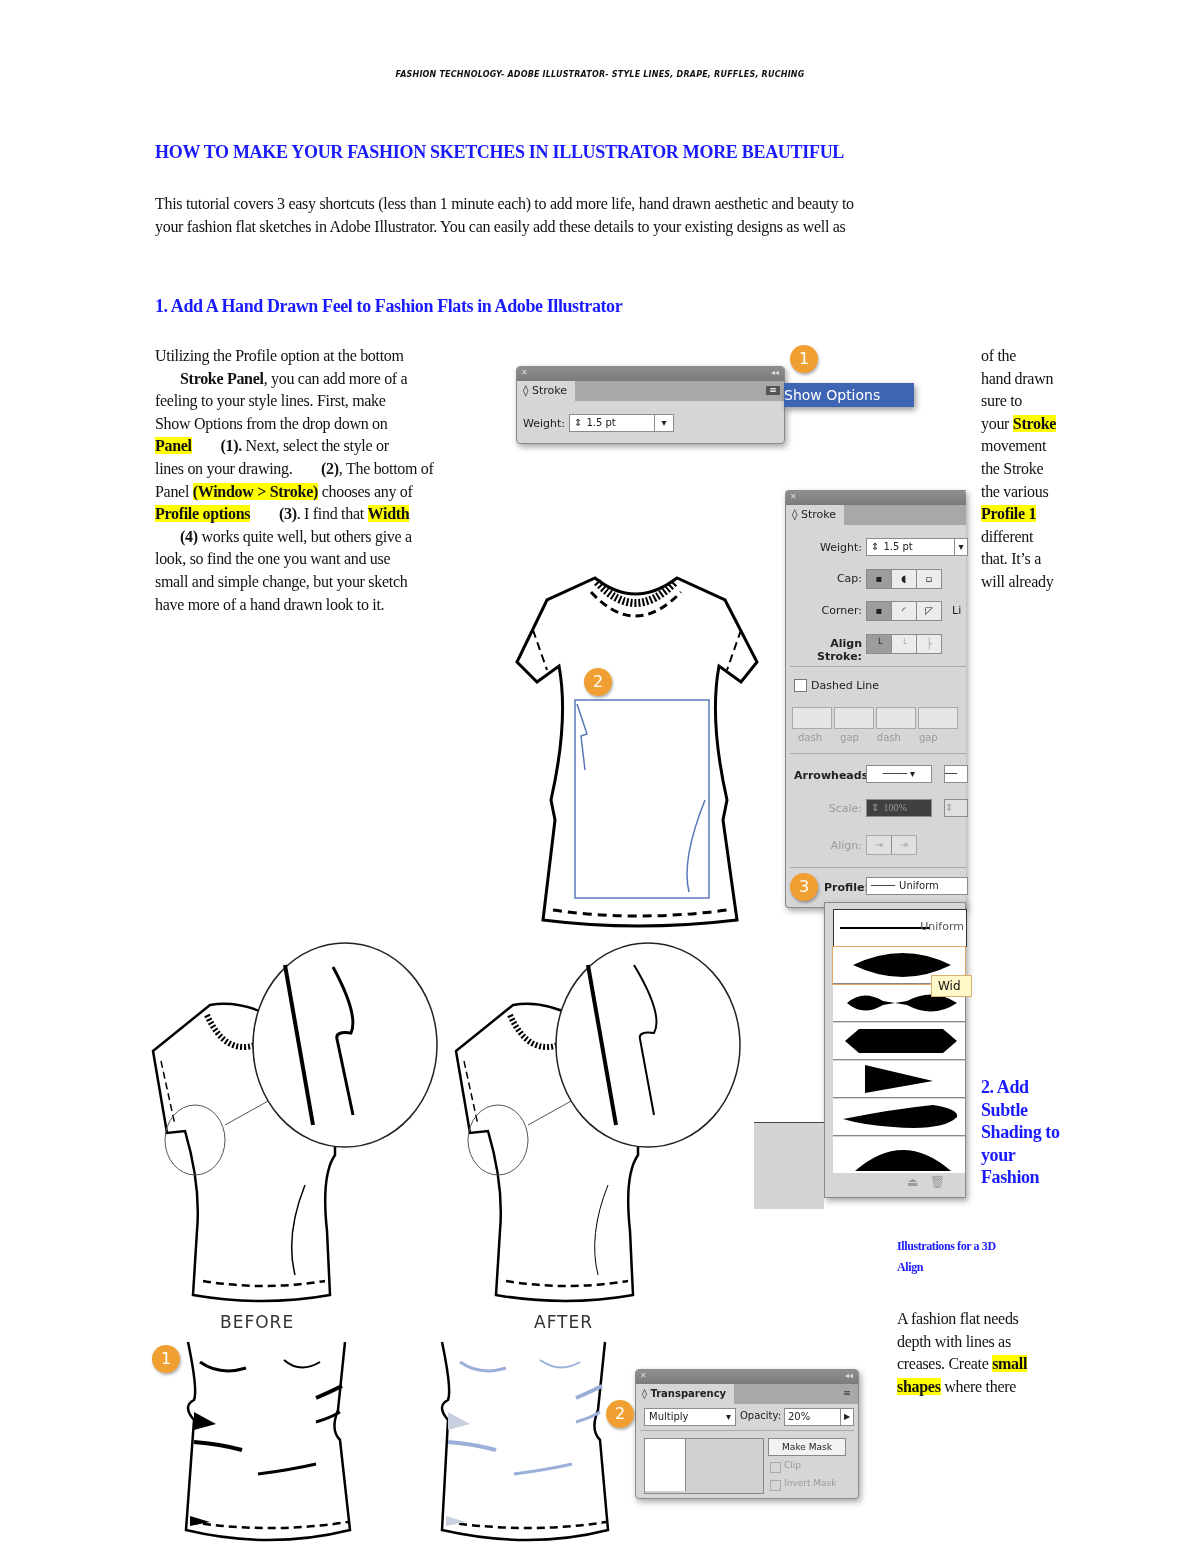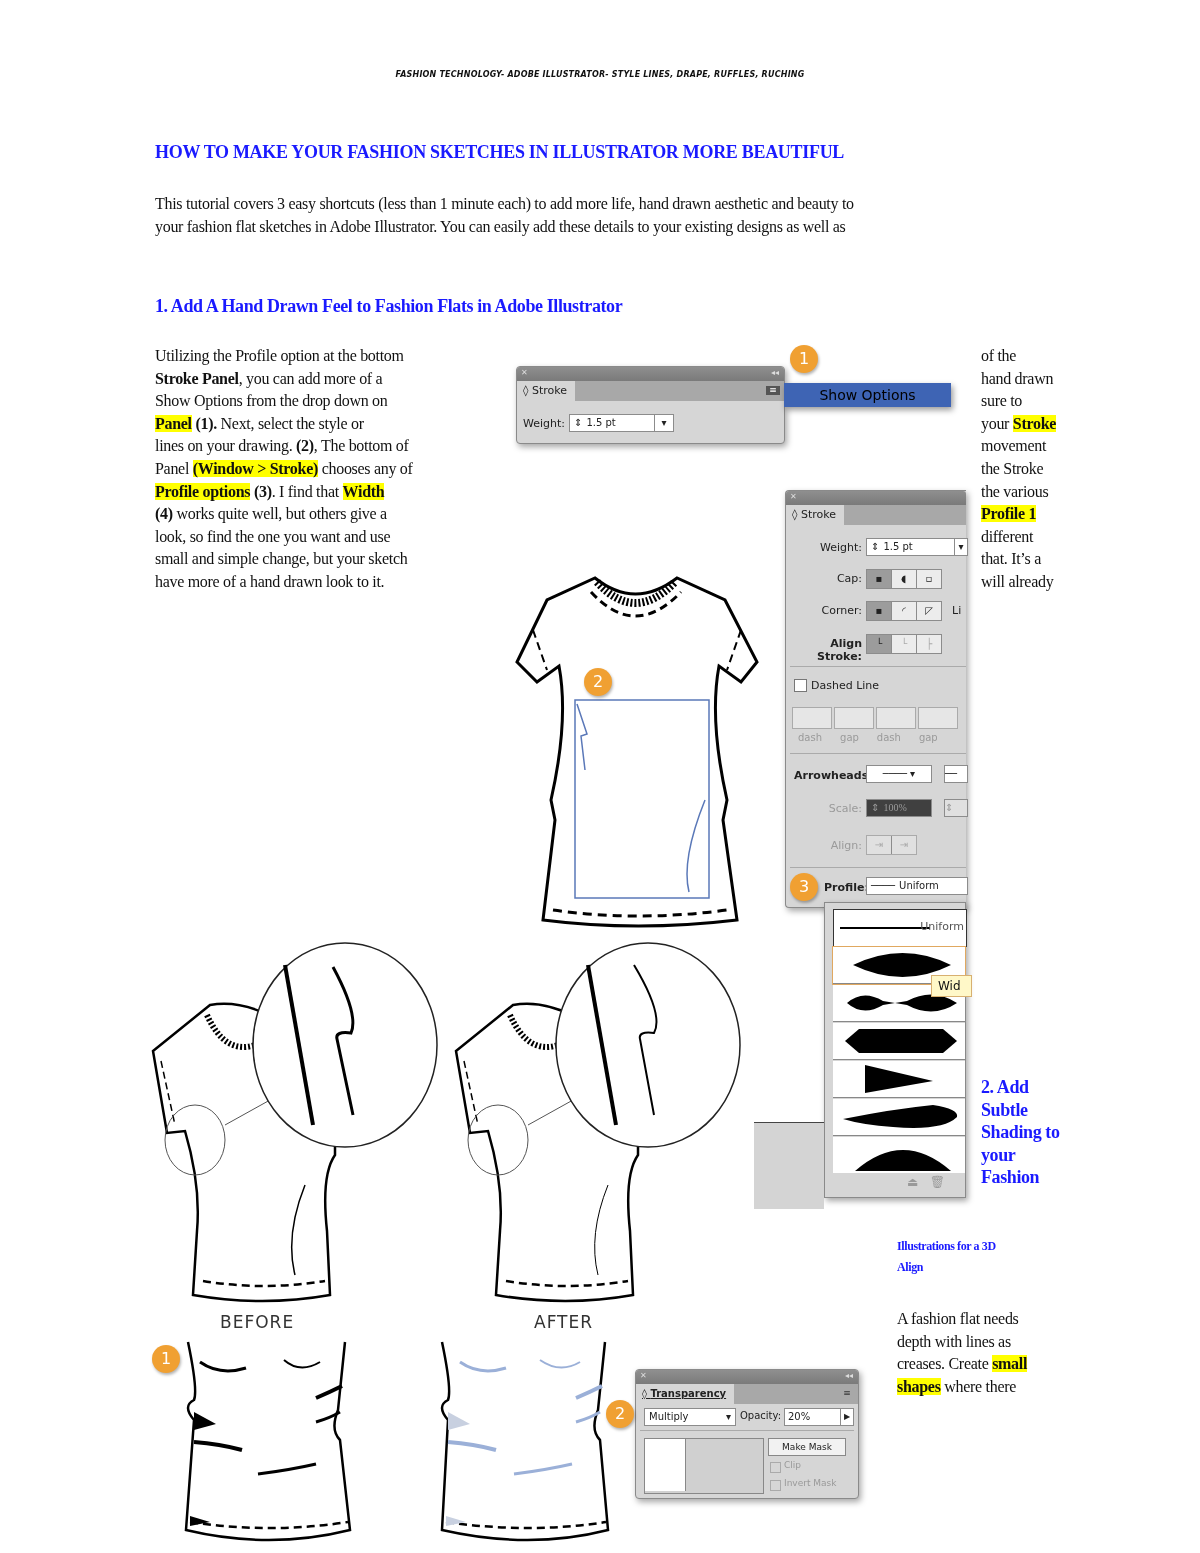"Stroke Panel" .b { margin-left: none -> 25px }
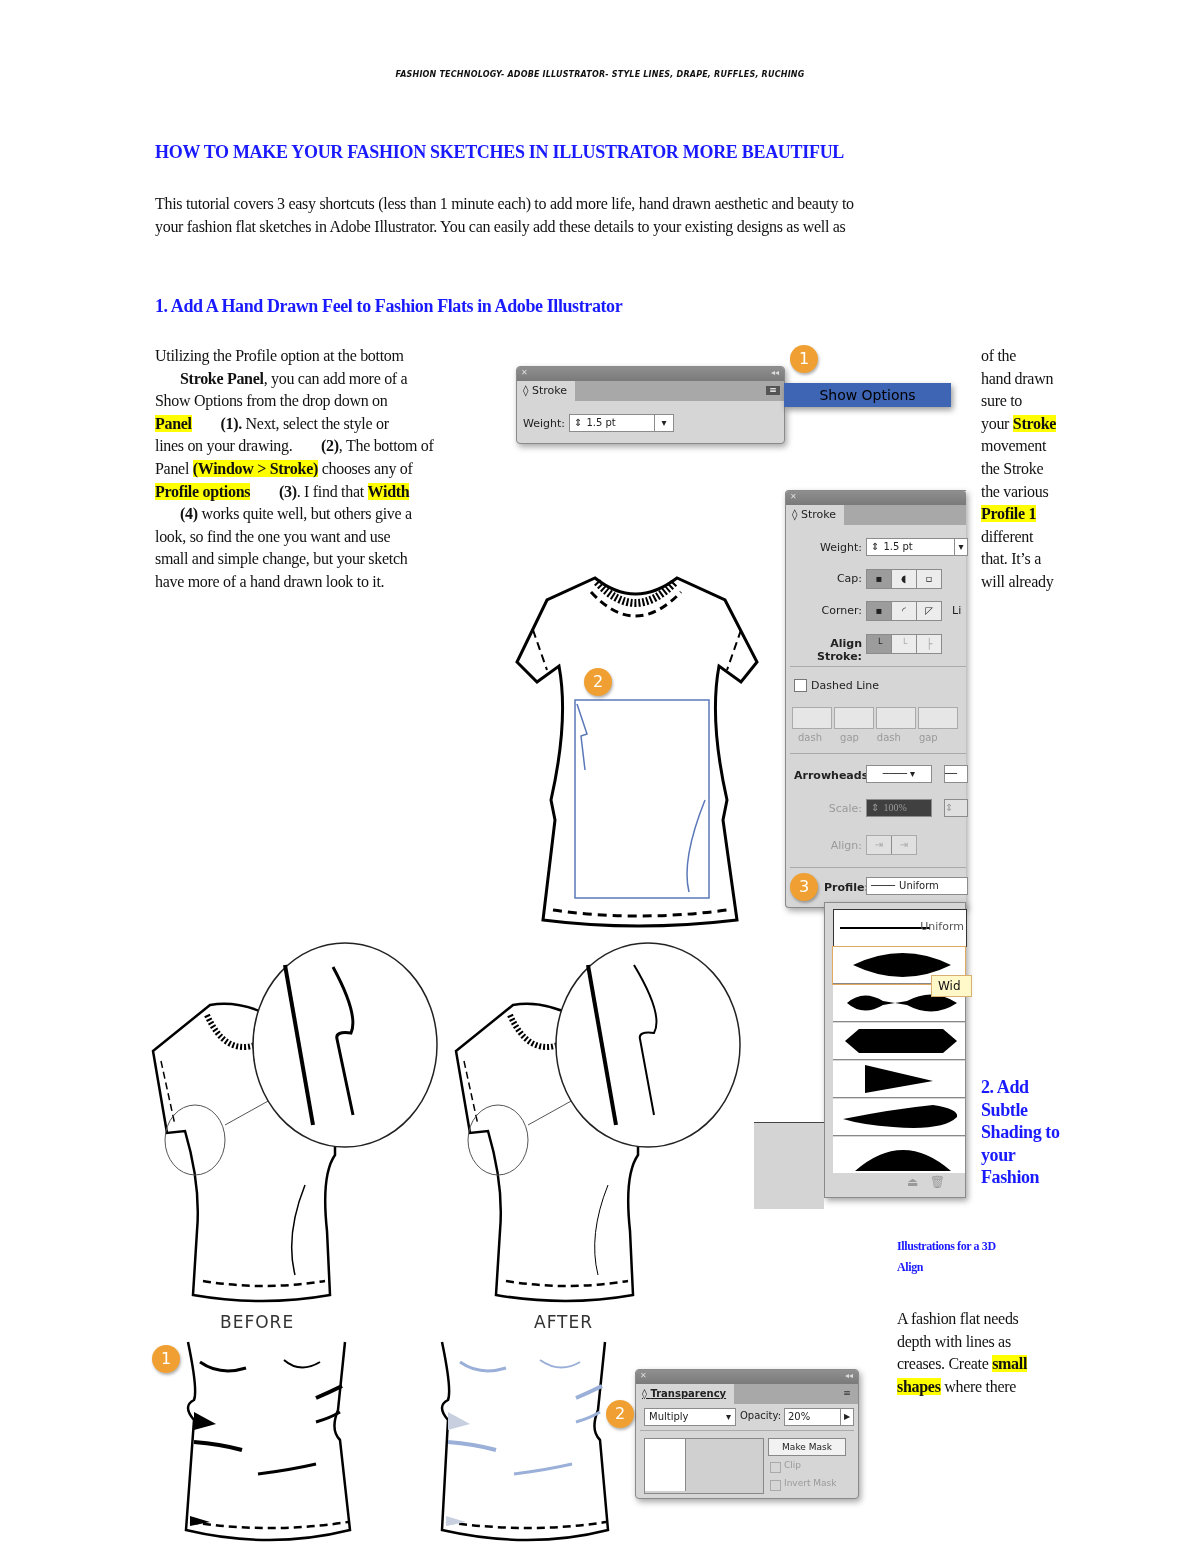"feeling to your style lines." div { html: none -> <div>feeling to your style lines. First, make</div> }
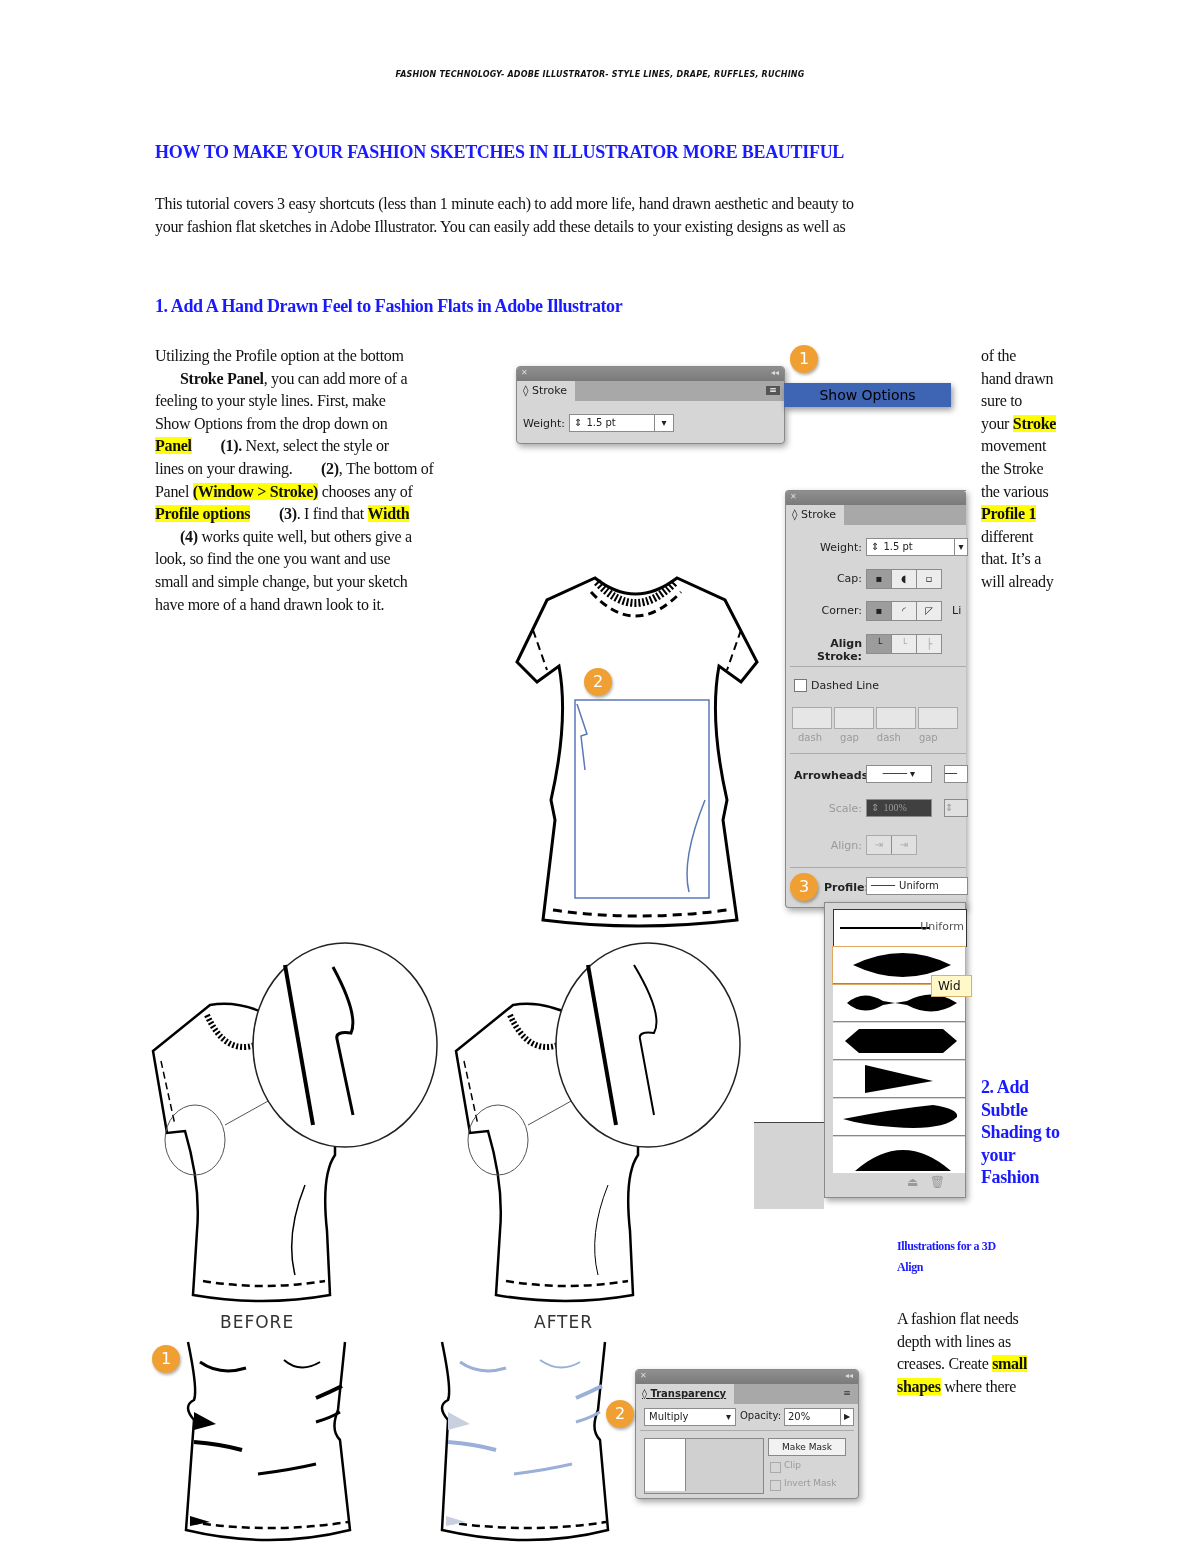"Show Options" .show-options { color: #000000 -> #ffffff; text-align: center -> left; width: 167px -> 130px }
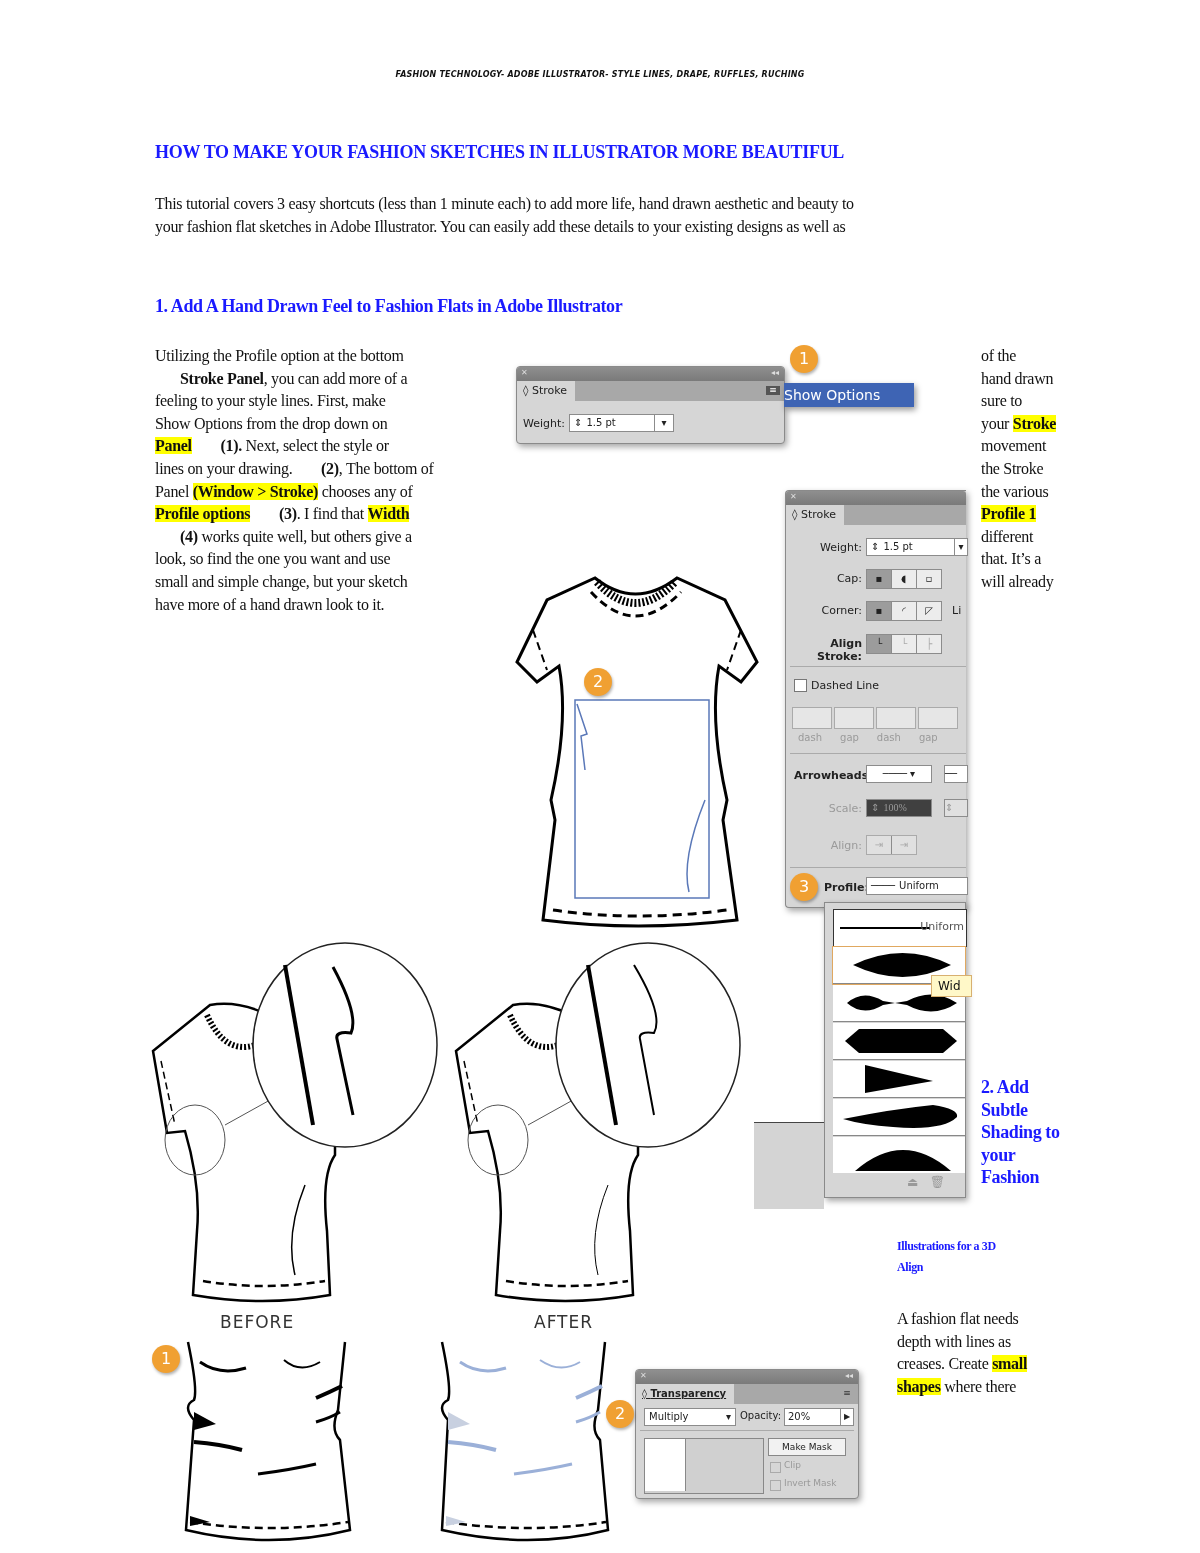"◊ Transparency" div.panel-tab { text-decoration: underline -> none }
